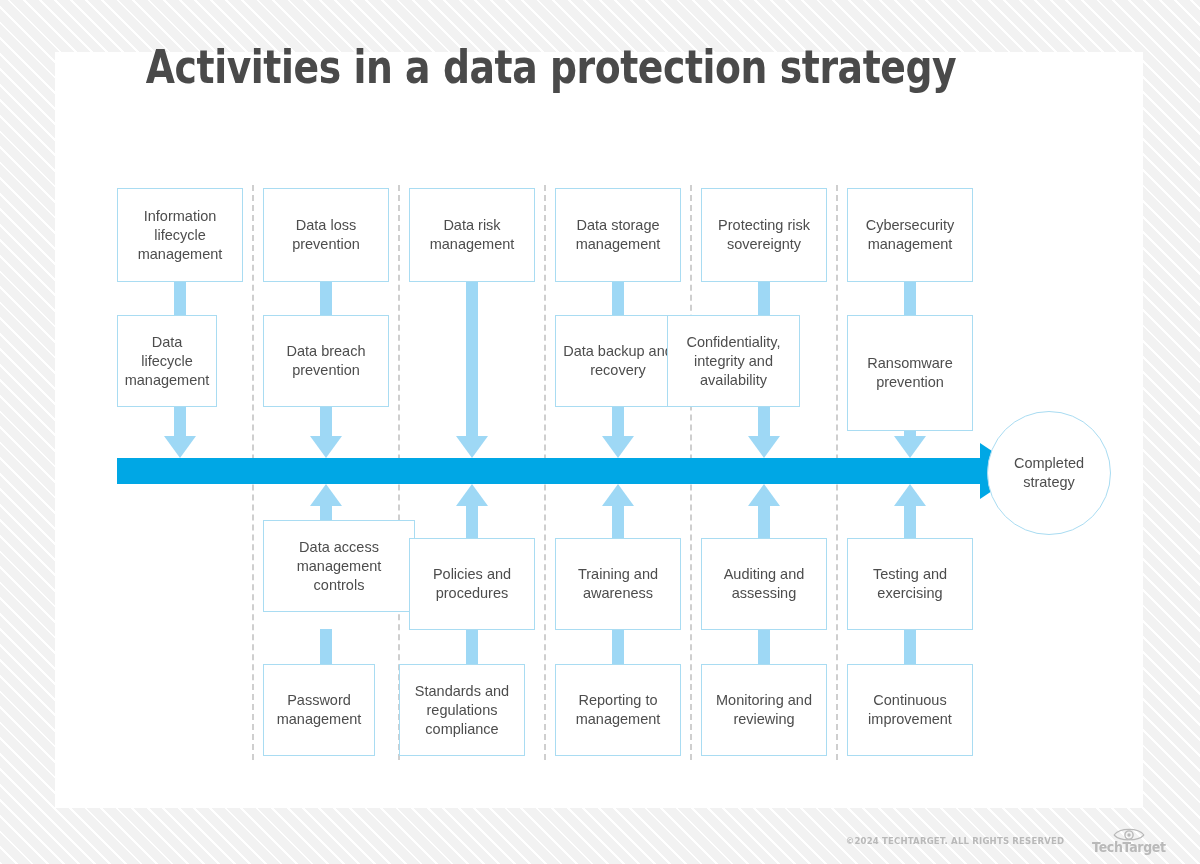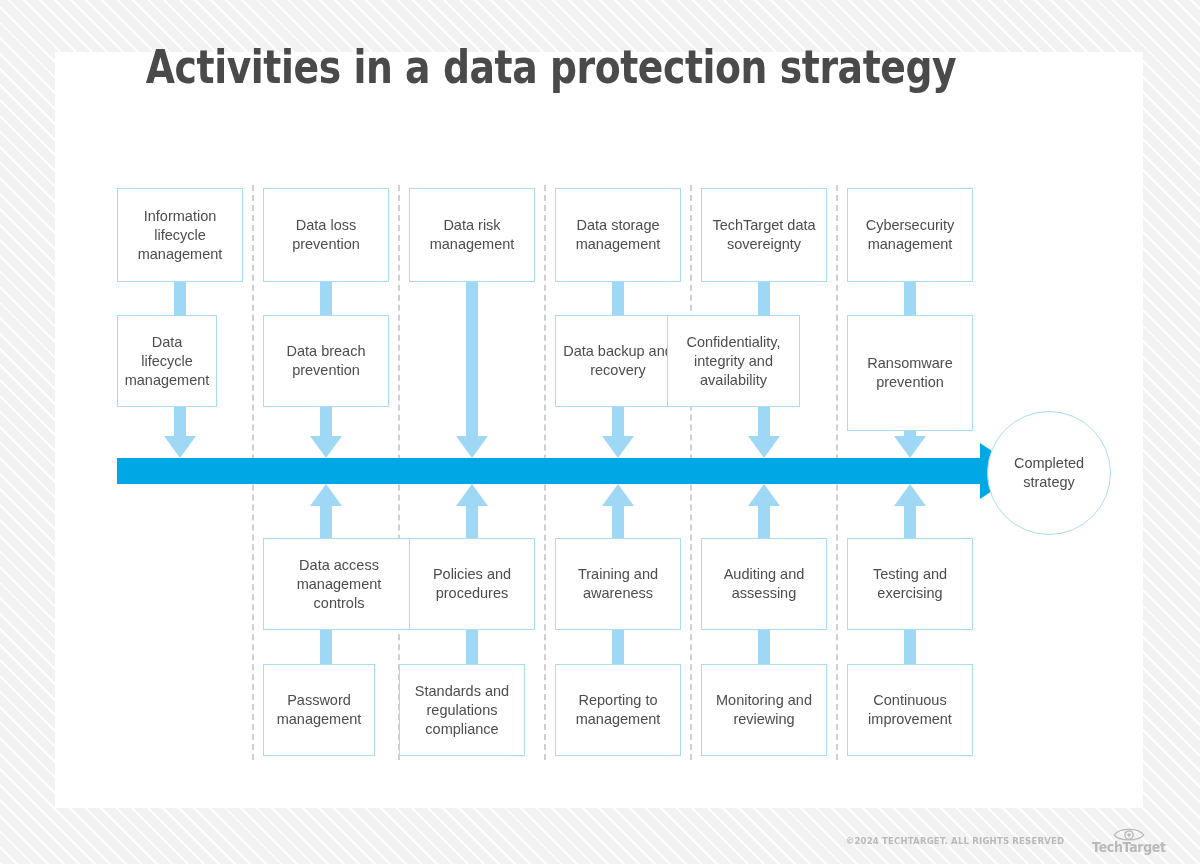"TechTarget data sovereignty" span { text: TechTarget data -> Protecting risk }
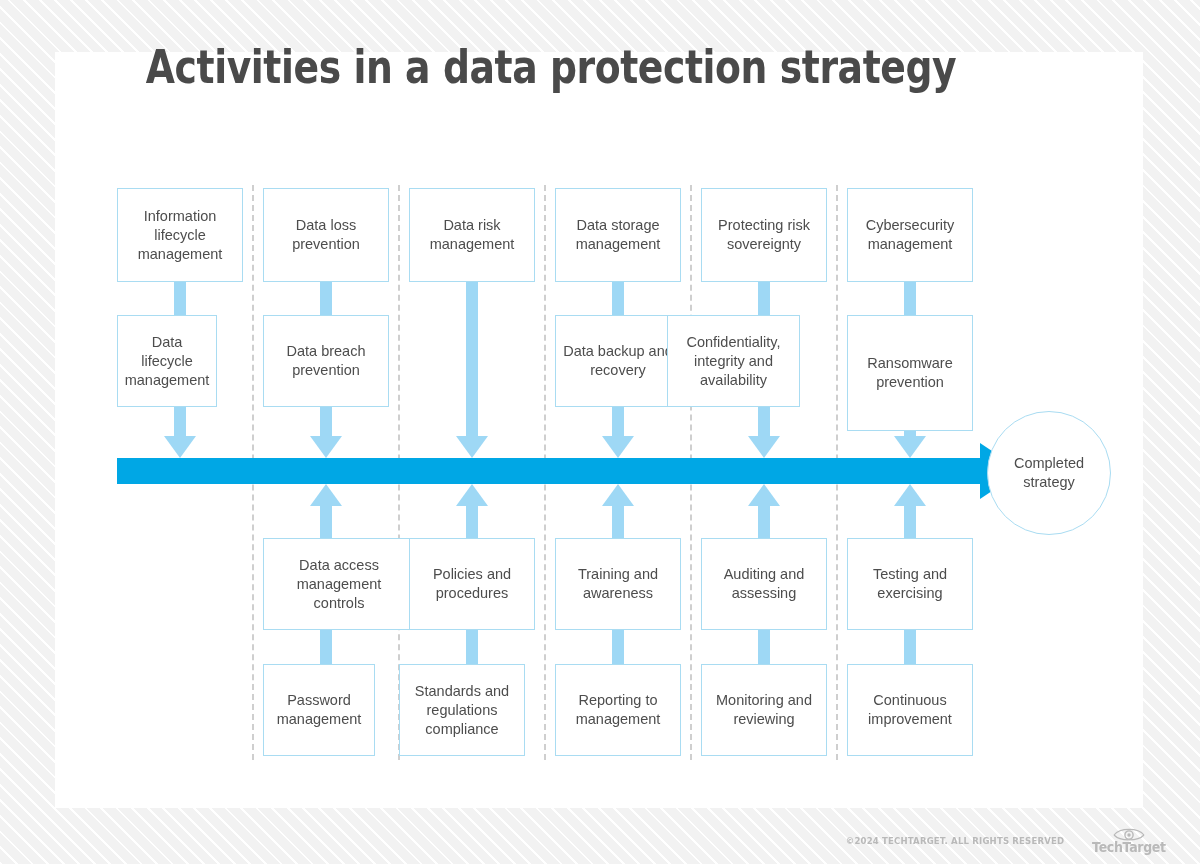"Data access management controls" div.box { top: 538px -> 520px }
